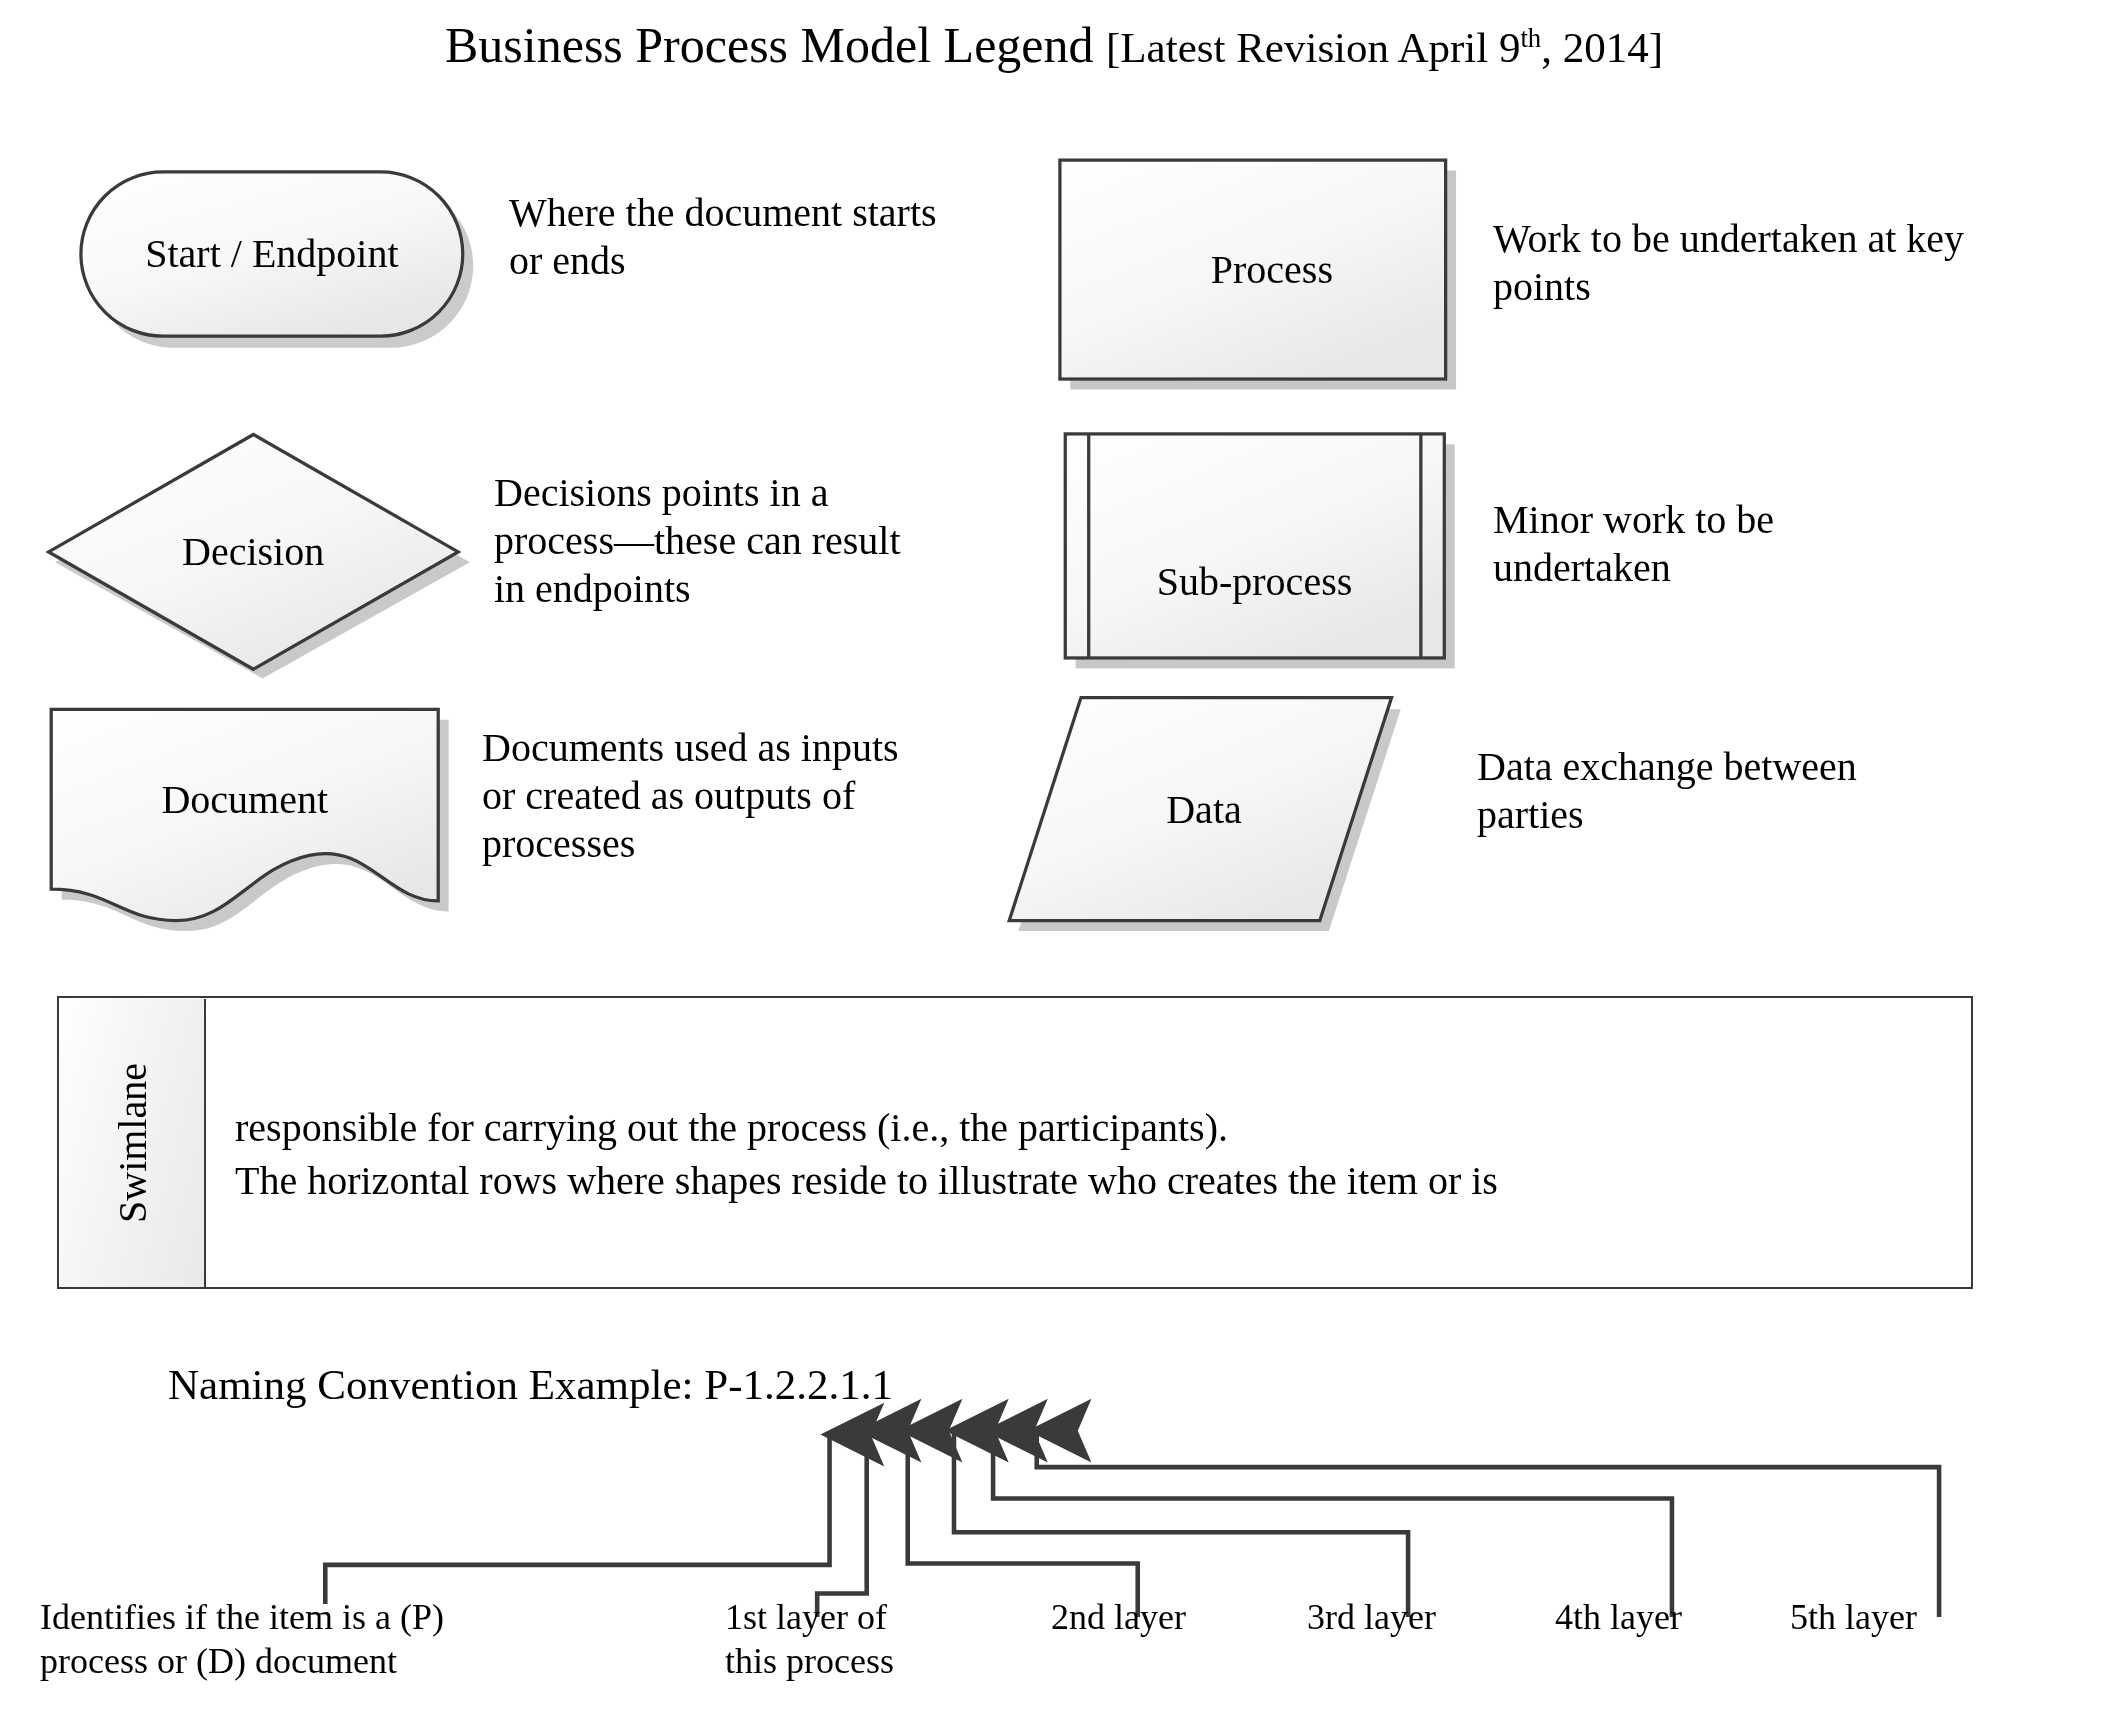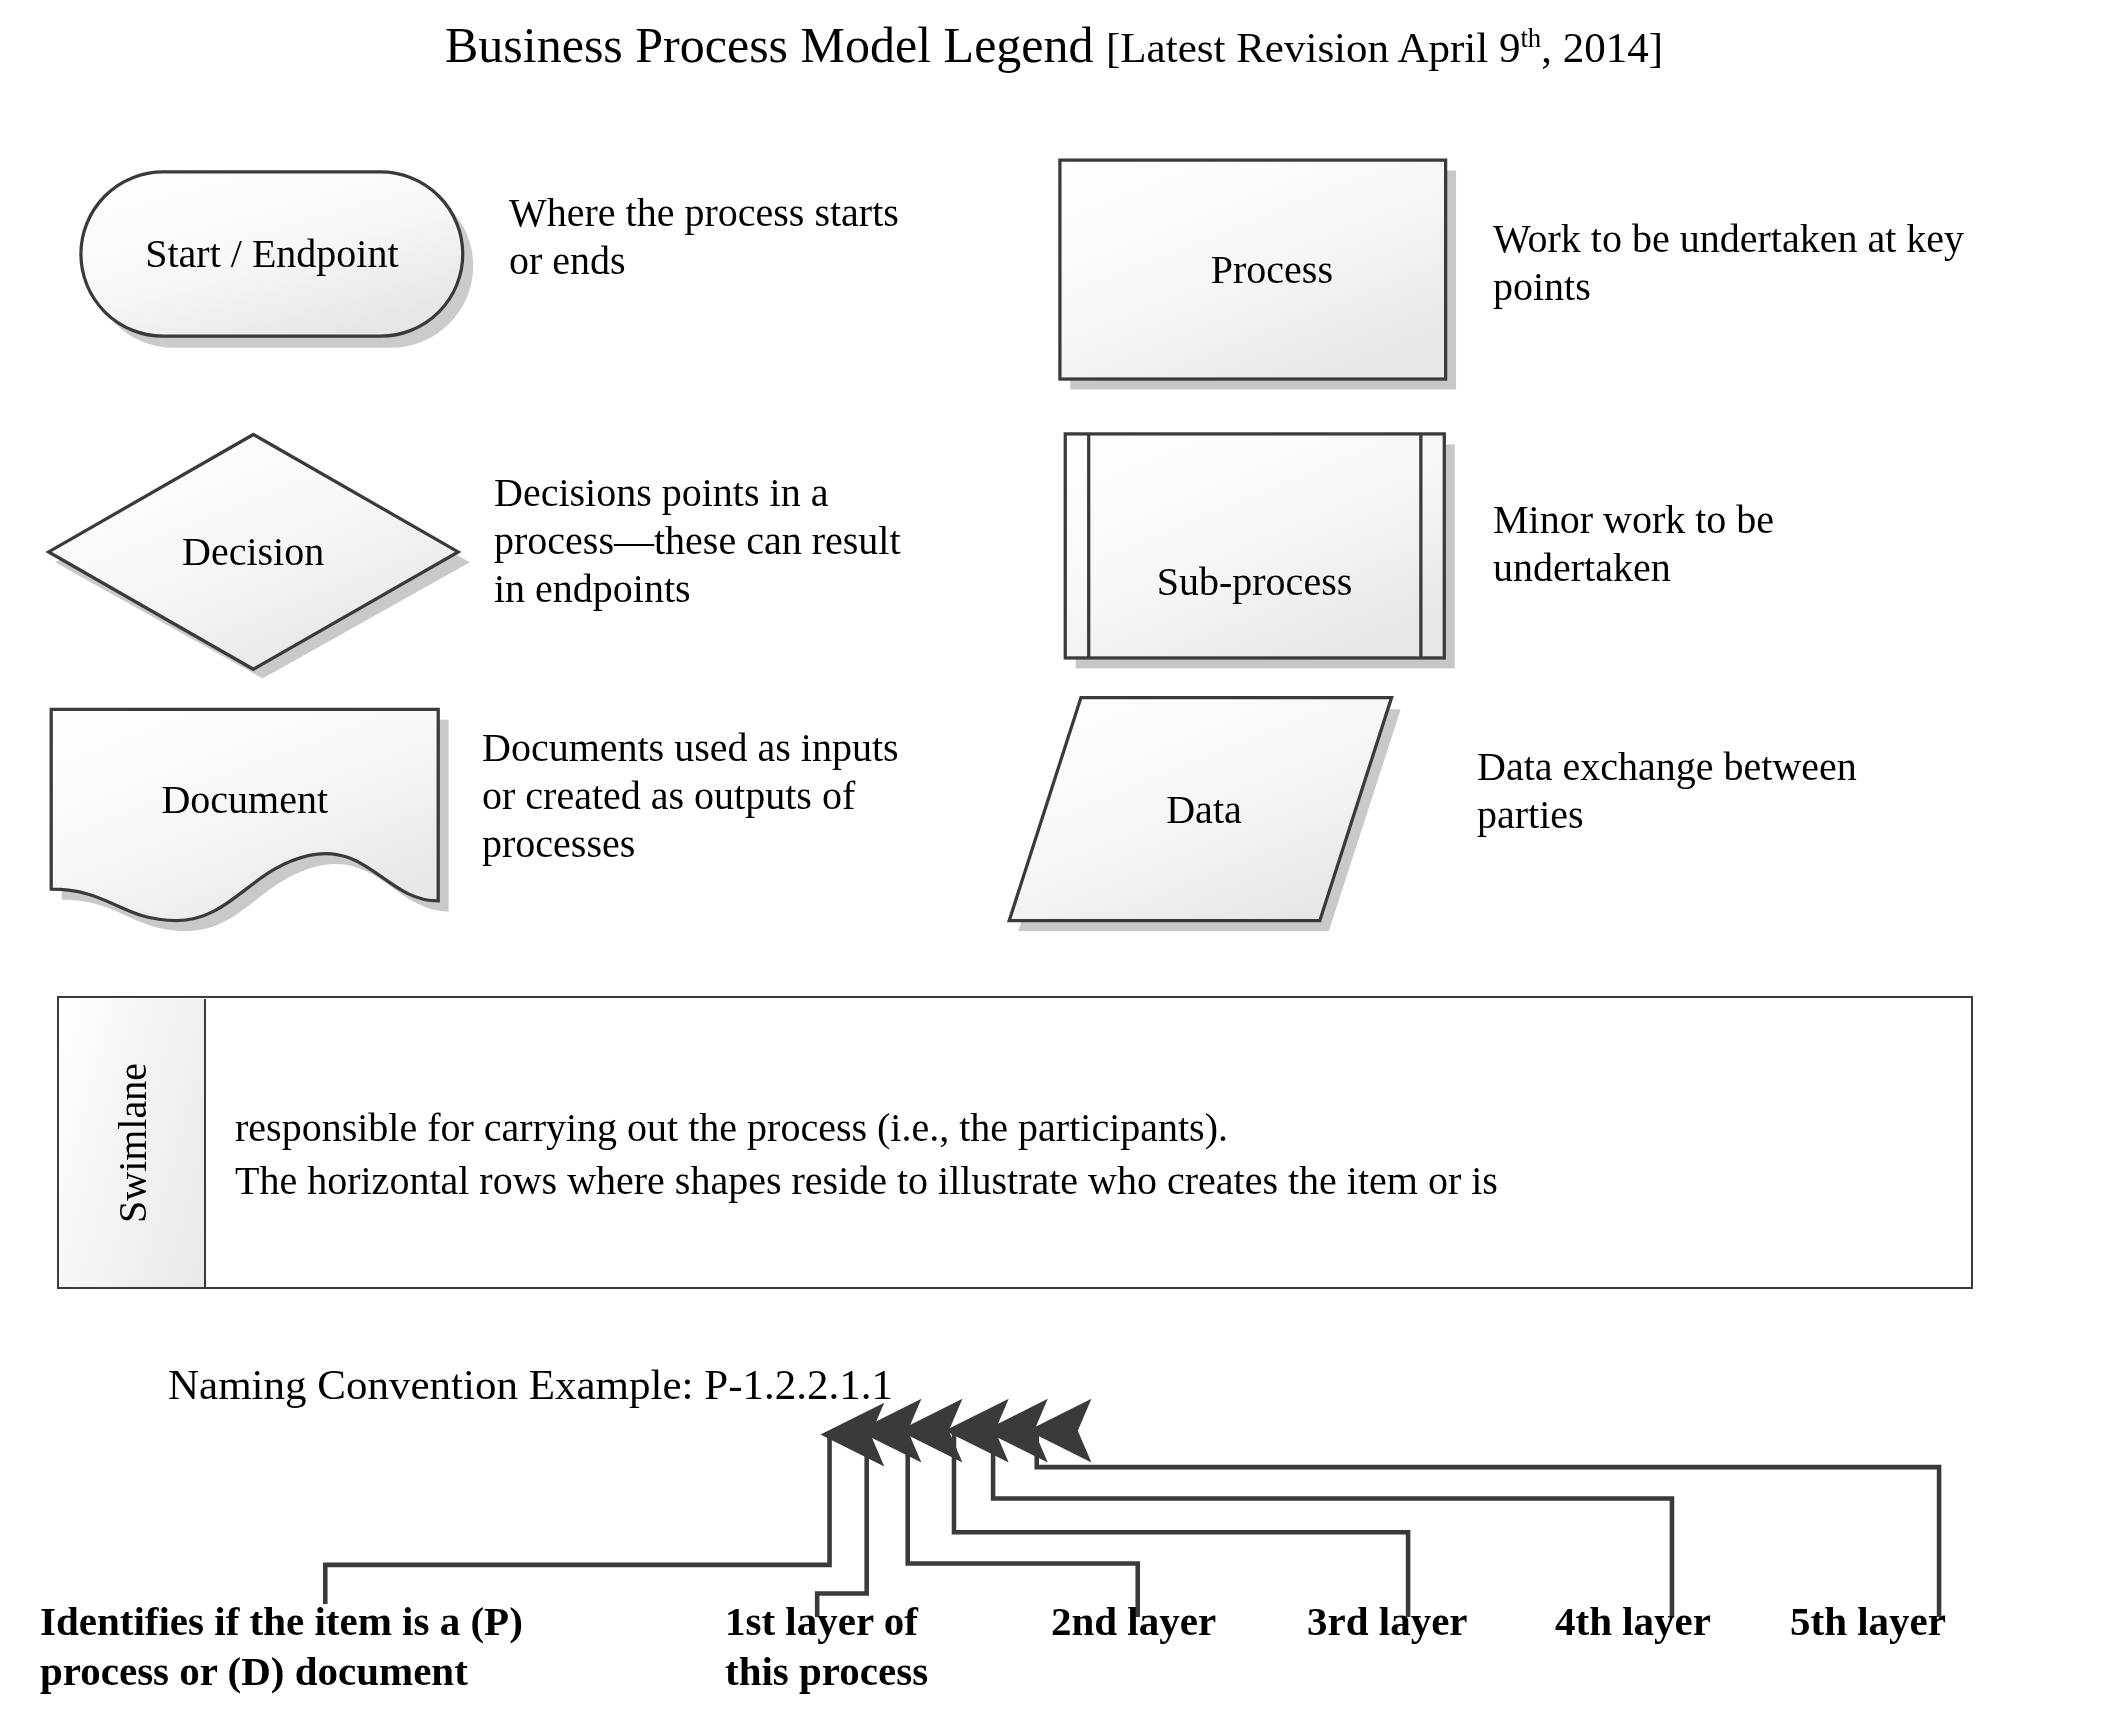"Where the process starts" div { text: process -> document }
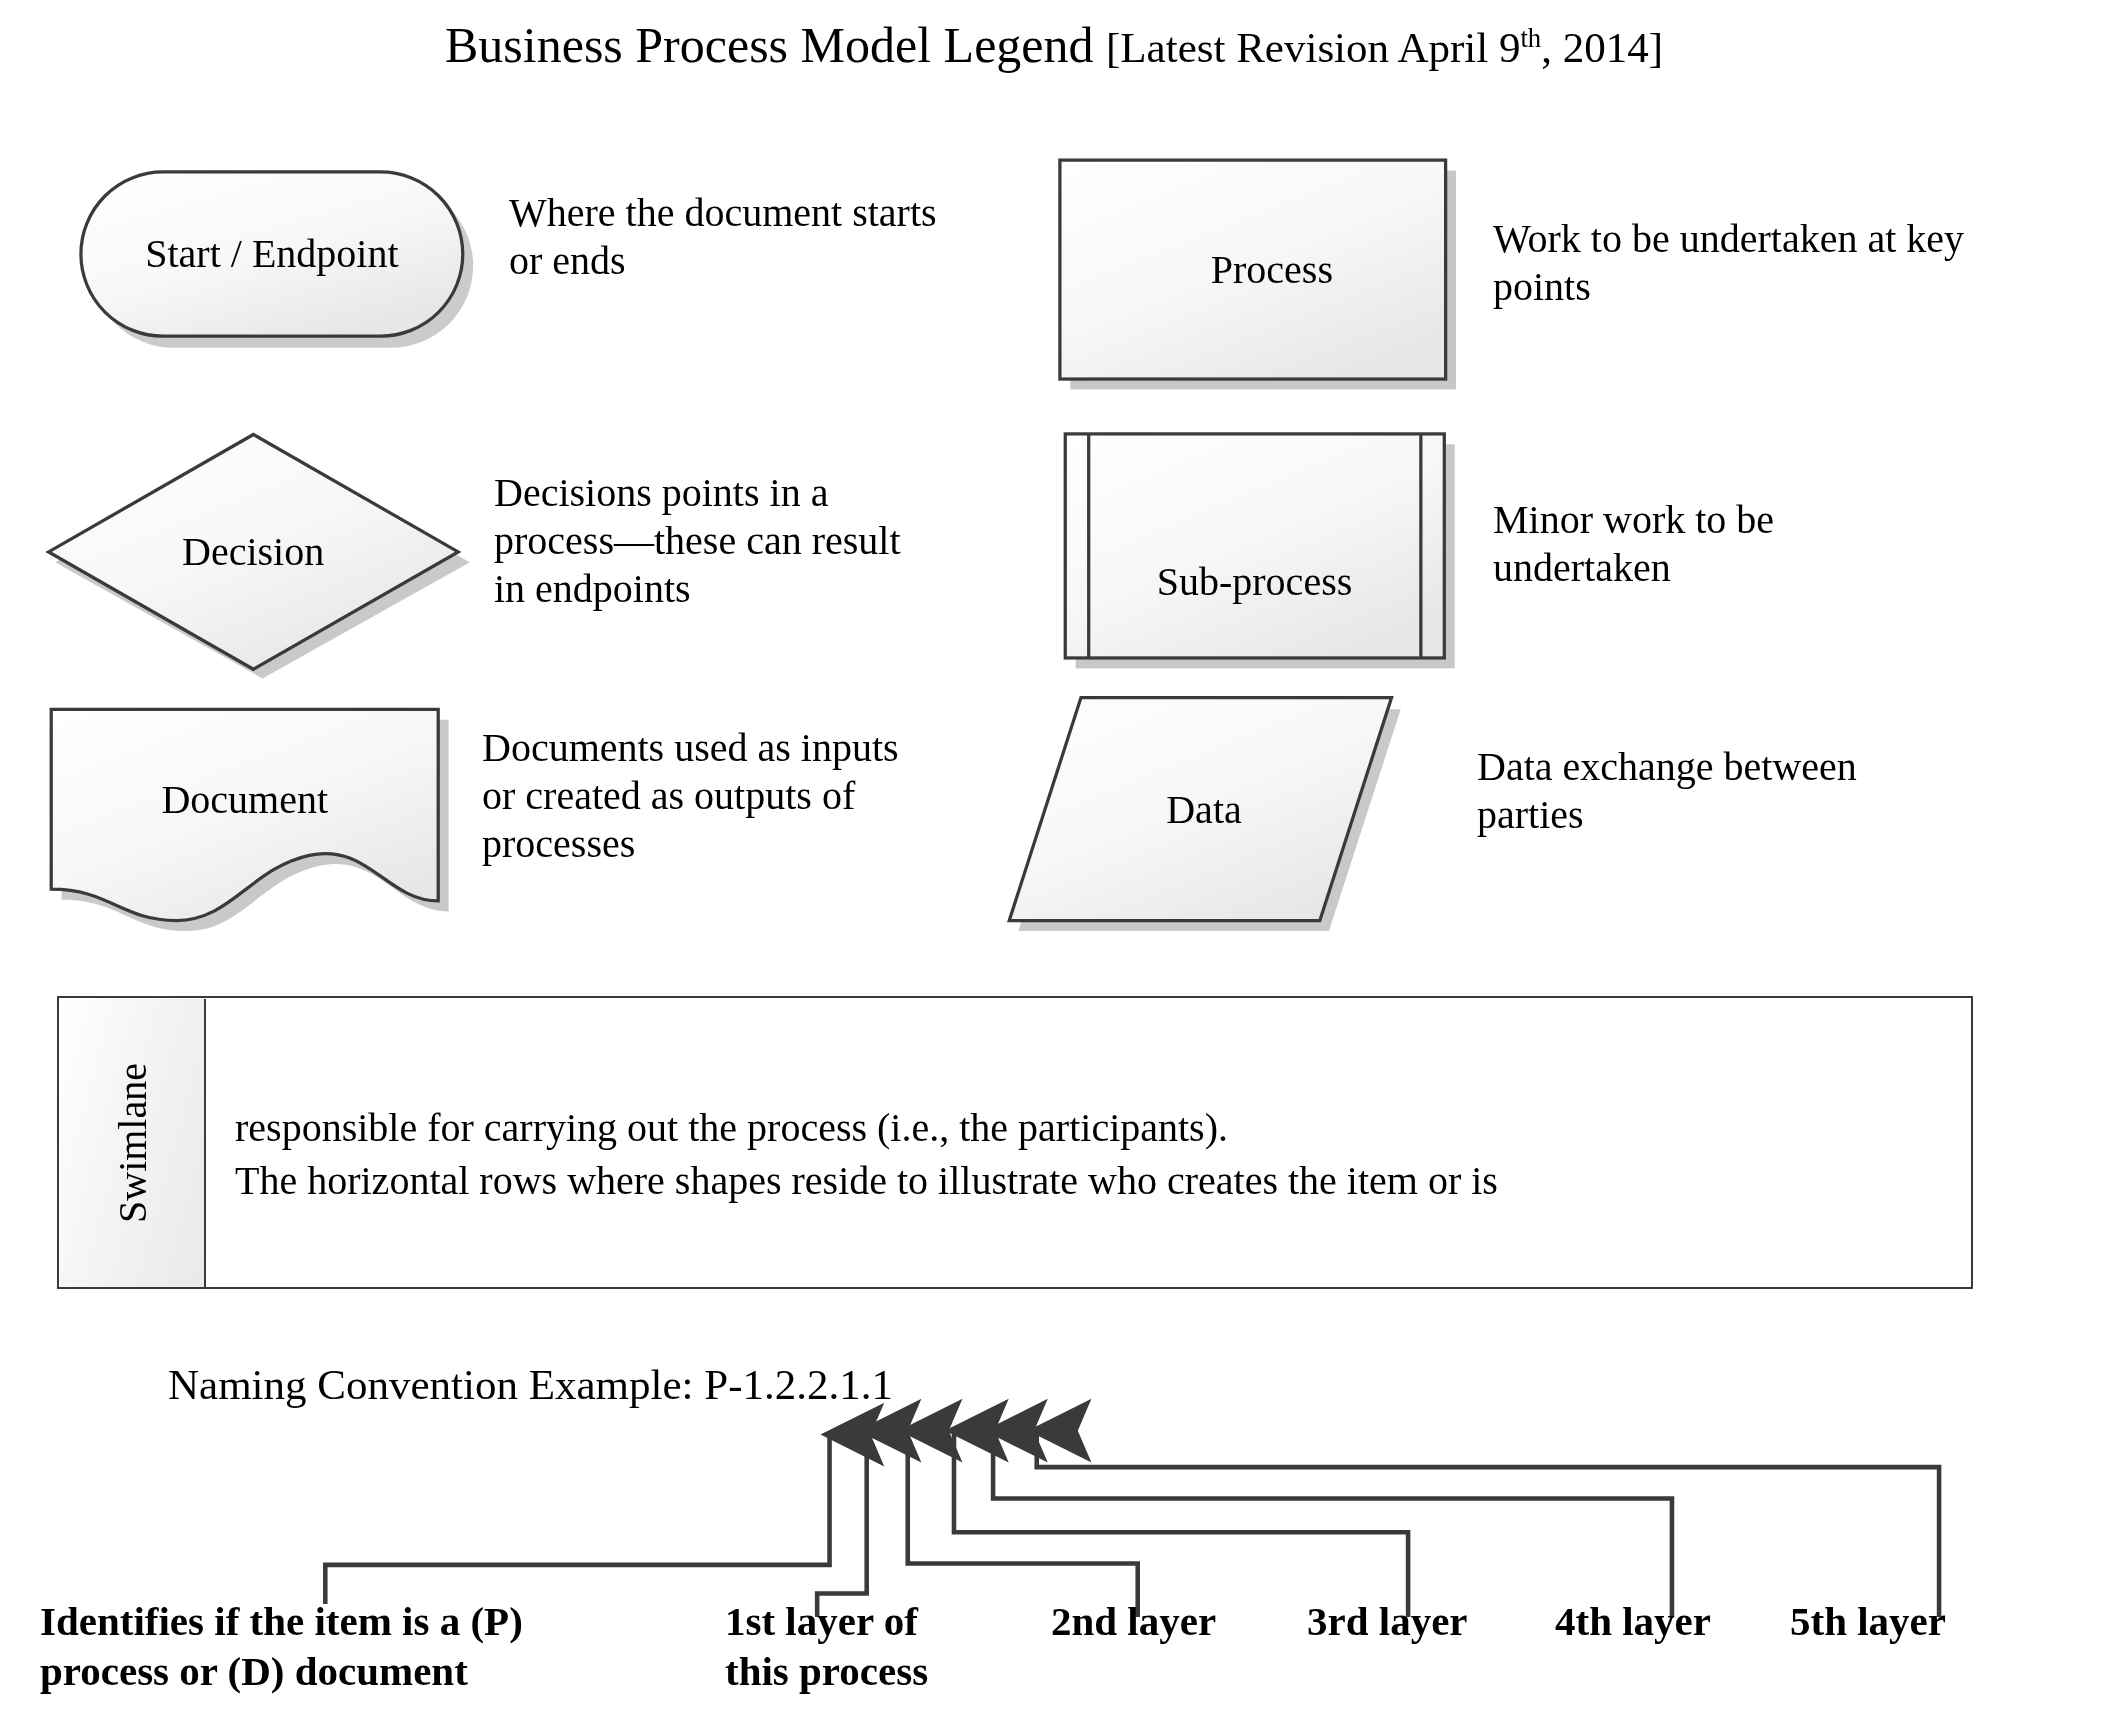"Identifies if the item is" .leader-label { font-size: 41px -> 36px; font-weight: bold -> none }
